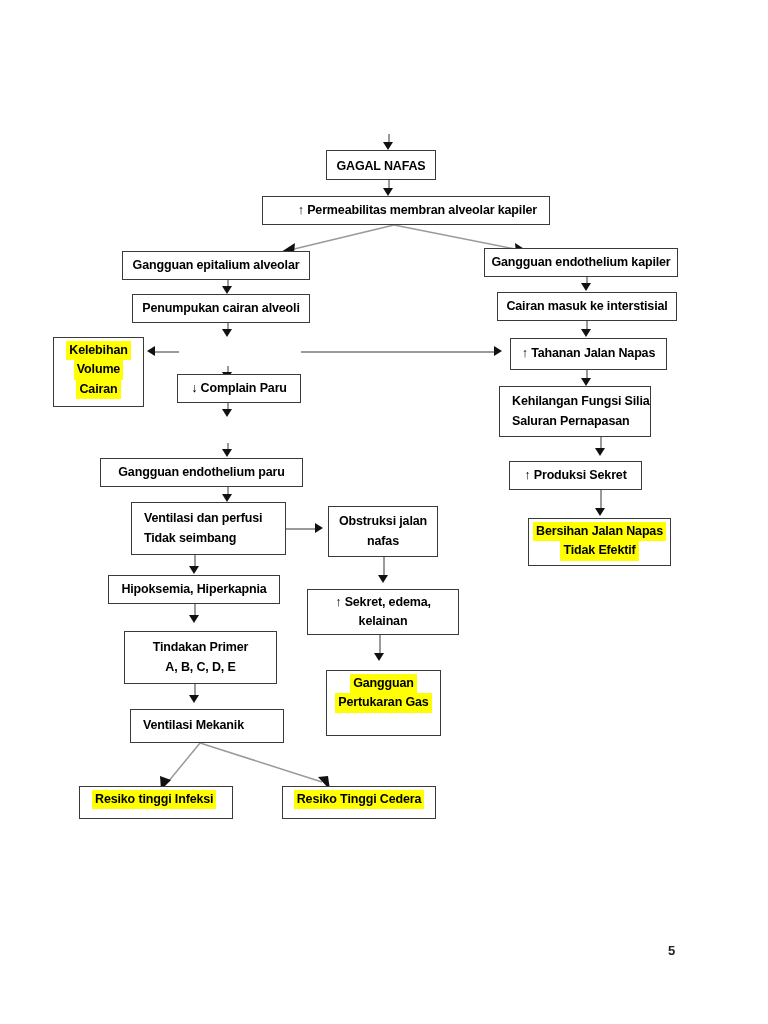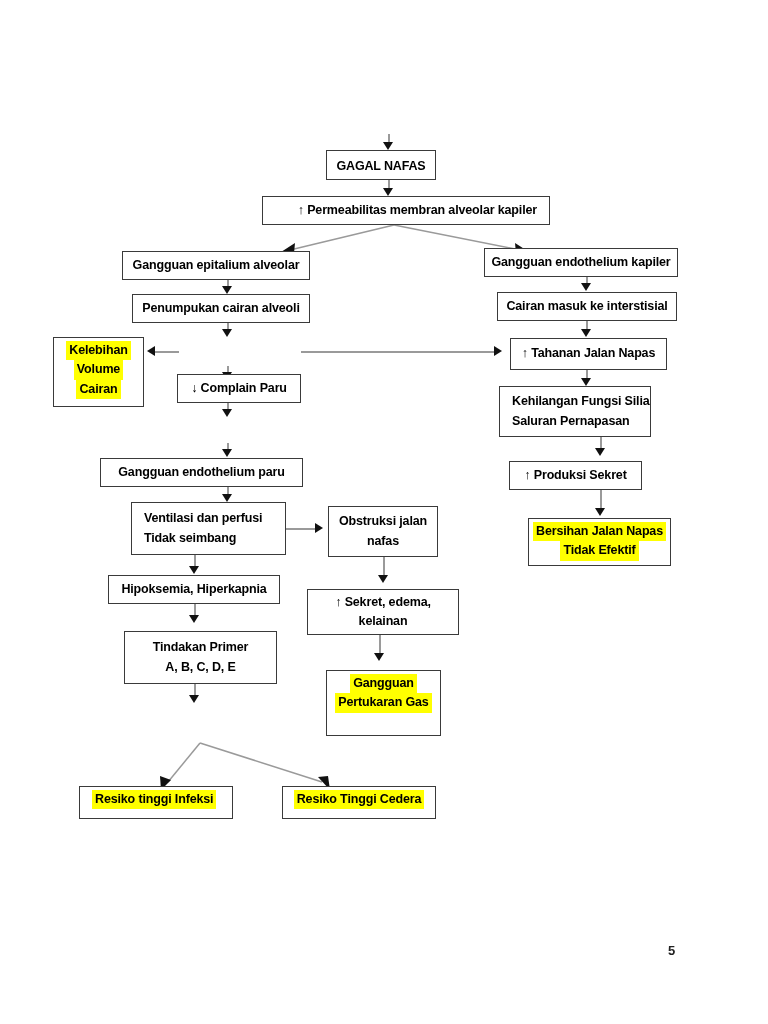"Ventilasi Mekanik" div.node { html: none -> <div> <span>Ventilasi Mekanik</span> </div> }
